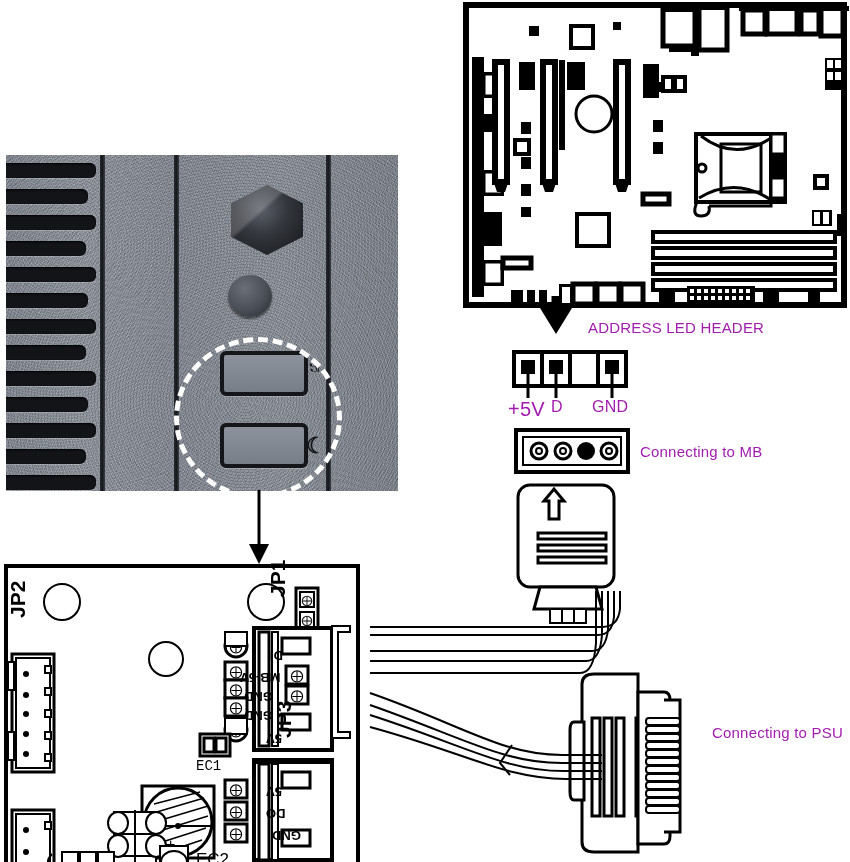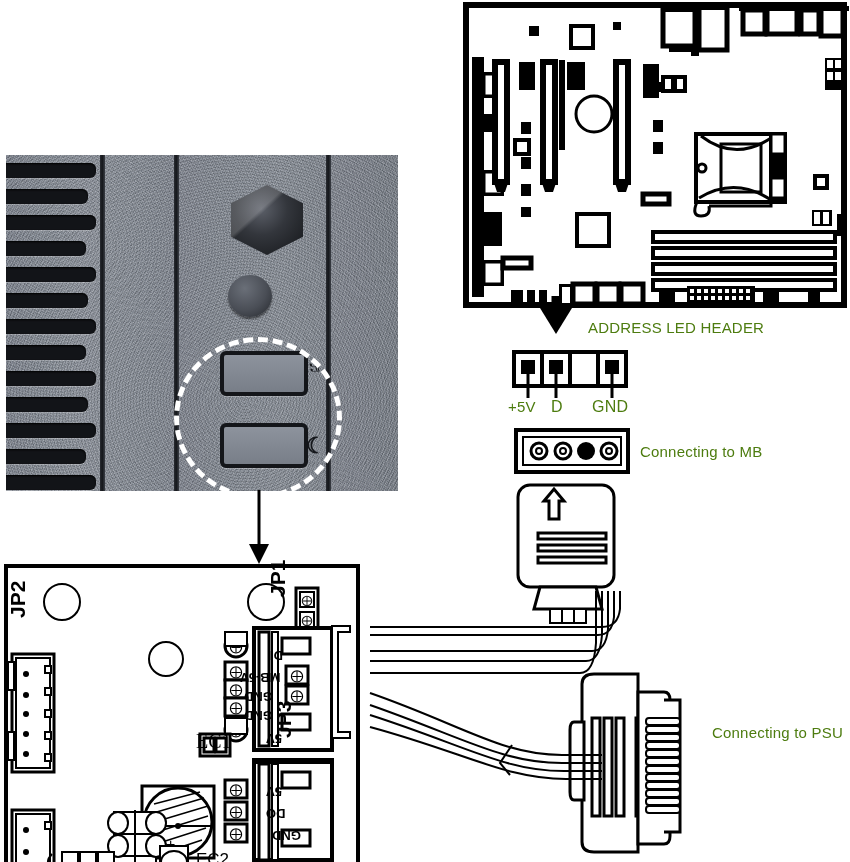"ADDRESS LED HEADER" .lbl { color: #4d7c0f -> #a21caf }
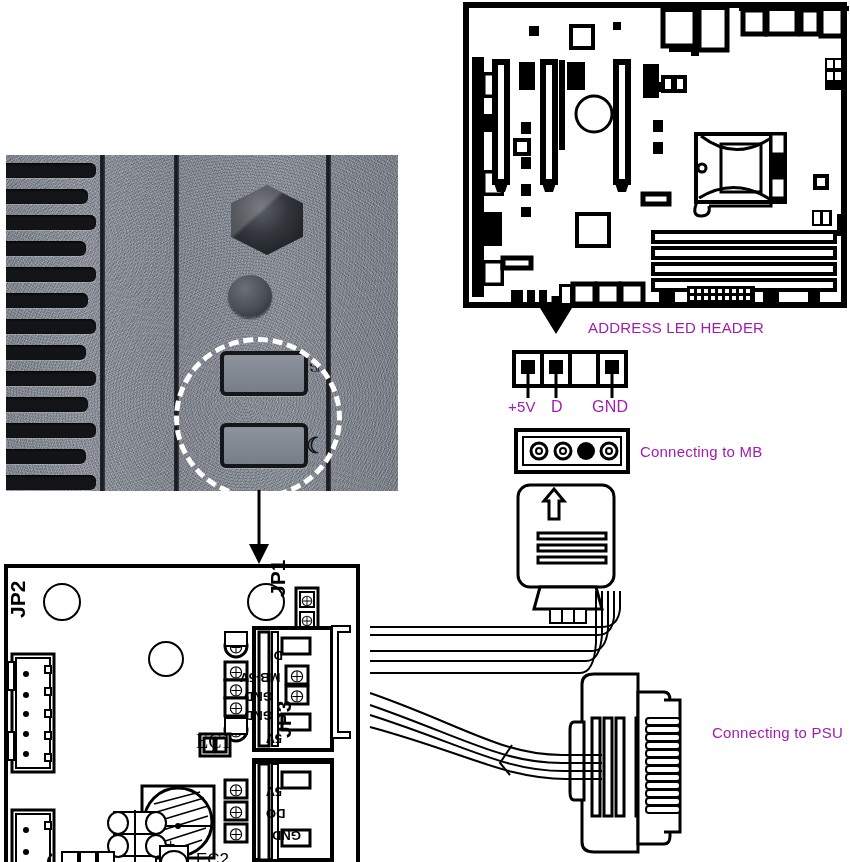"+5V" div.abs { font-size: 15px -> 20px }
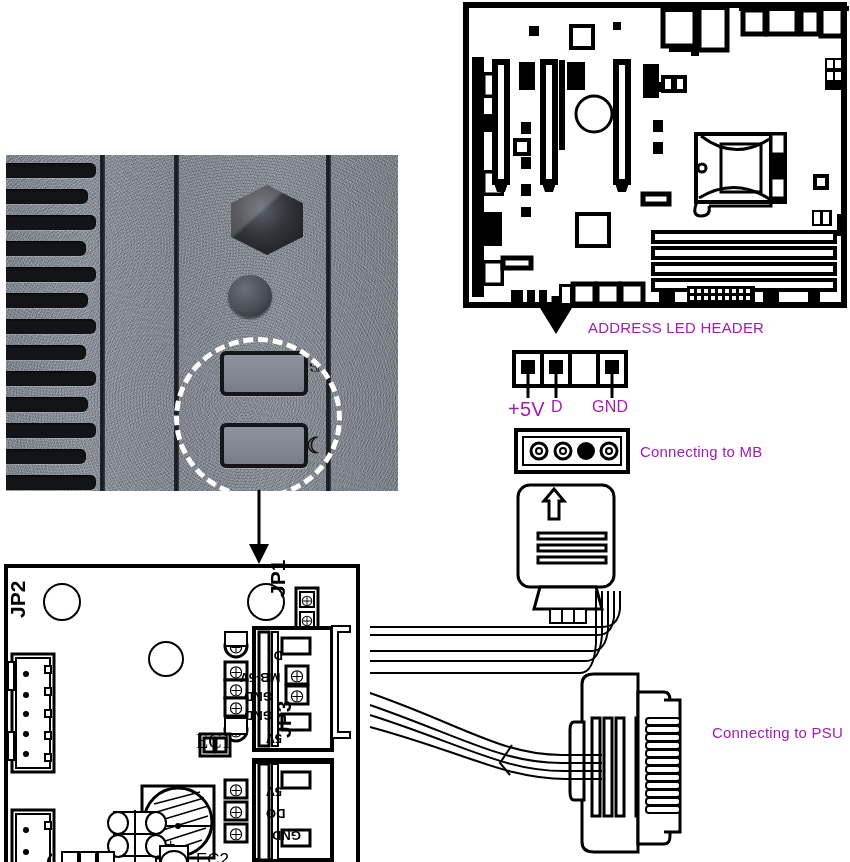"EC1" div.abs { font-family: Liberation Serif, serif -> Liberation Mono, monospace; font-size: 20px -> 14px; top: 730px -> 758px }
